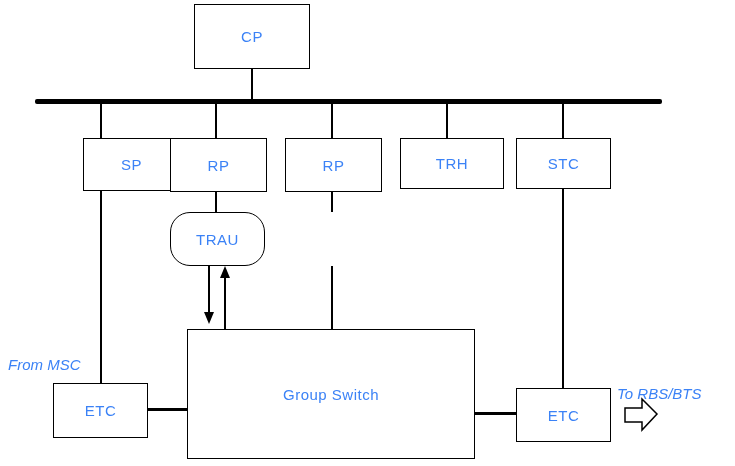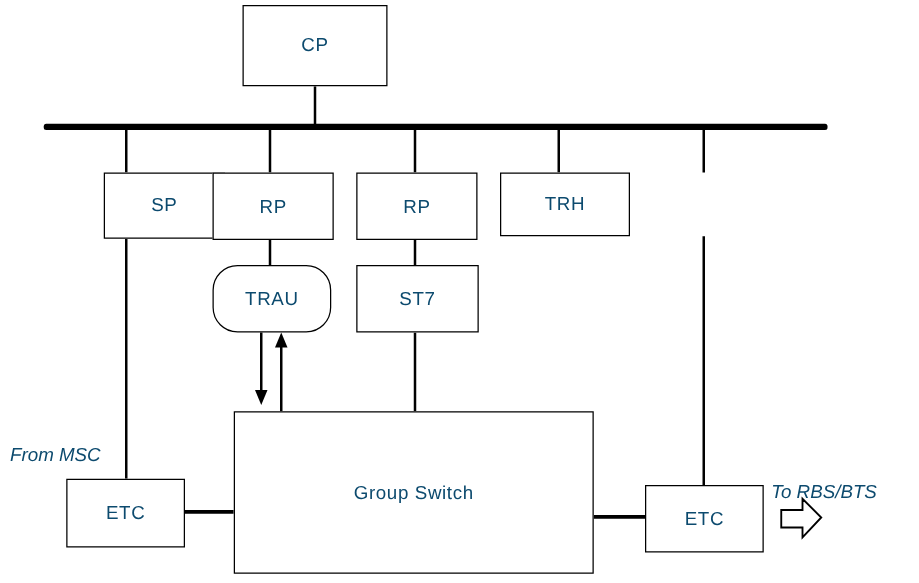"CP" #canvas { color: #0c4a6e -> #3b82f6 }
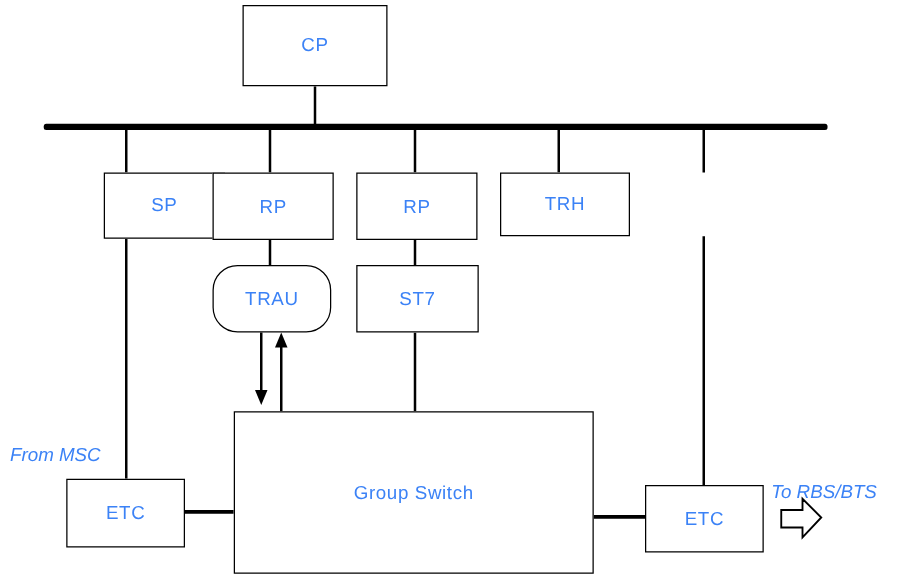"STC" div.box { html: none -> <div> <span>STC</span> </div> }
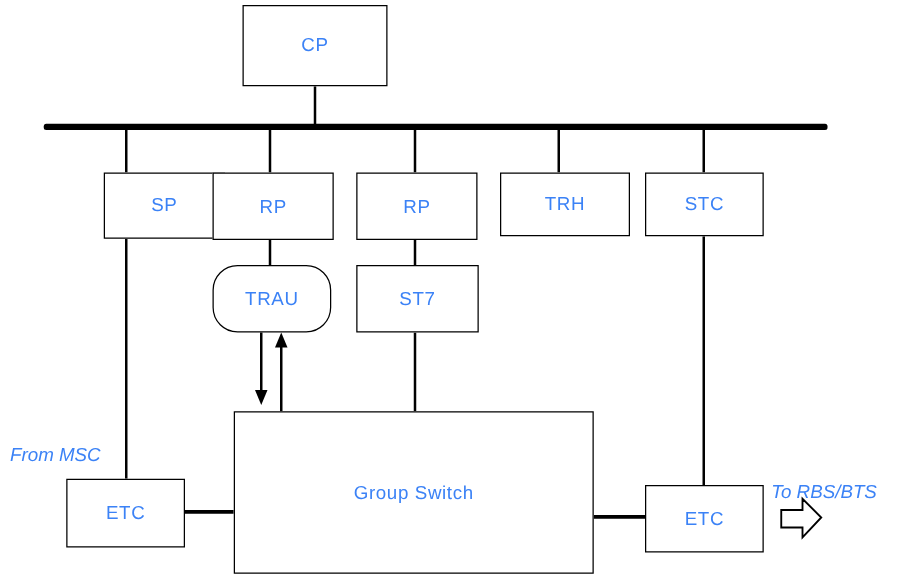"ST7" div.box { html: <div> <span>ST7</span> </div> -> none }
